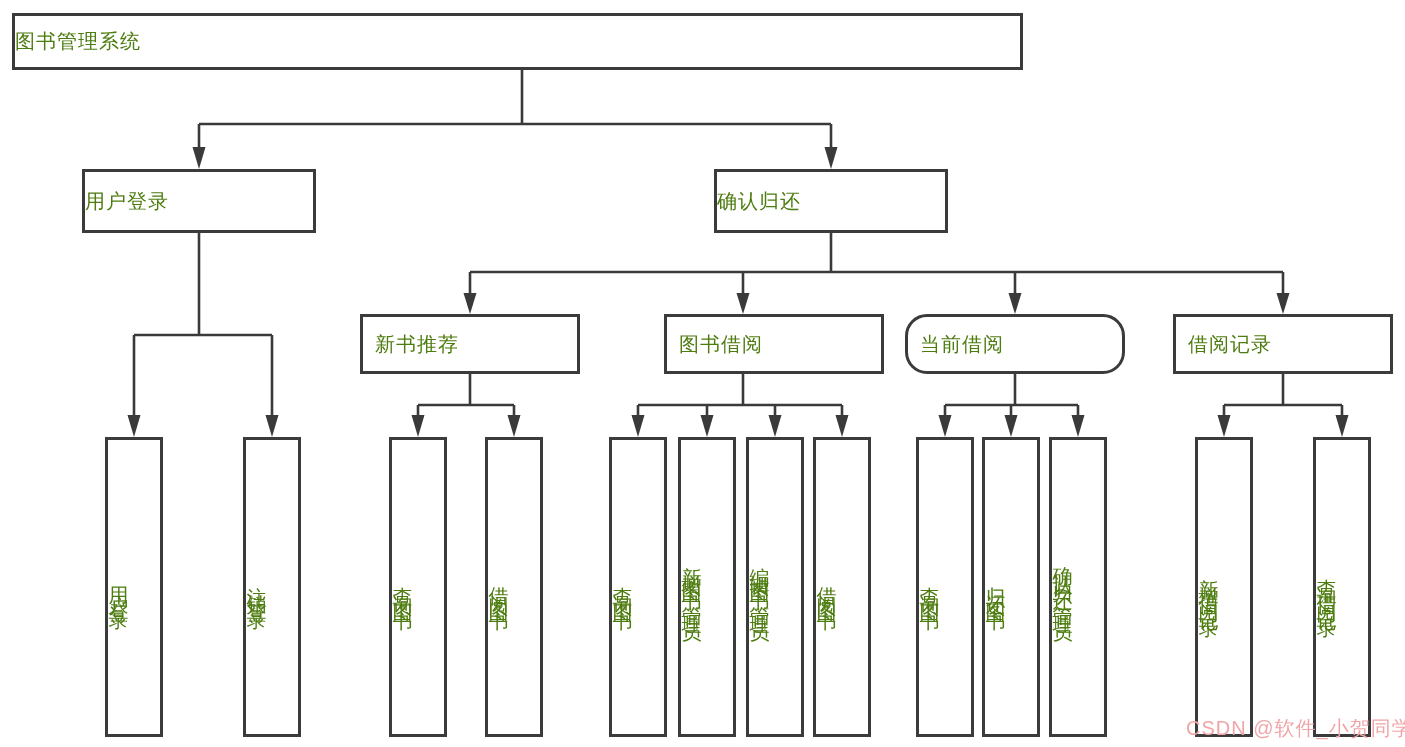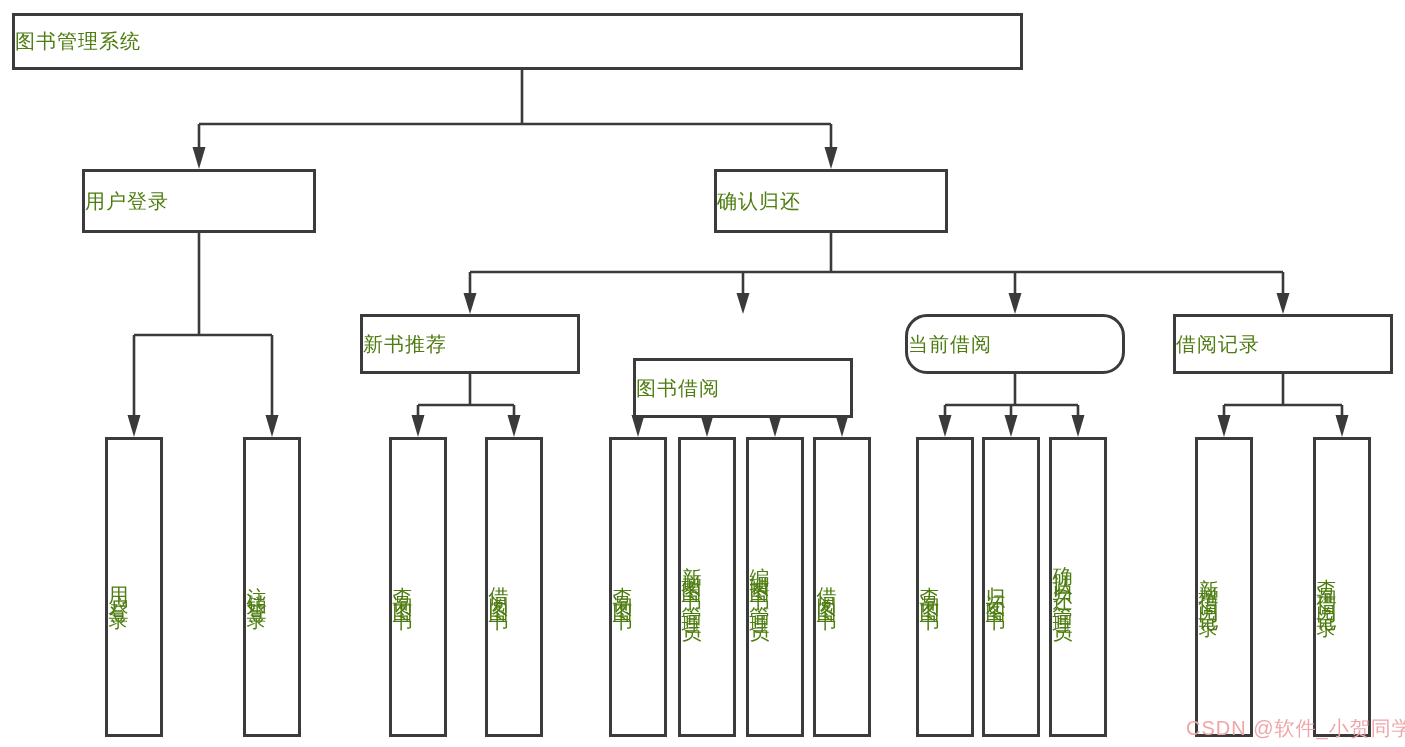"新书推荐" .lvl3 { padding-left: none -> 12px }
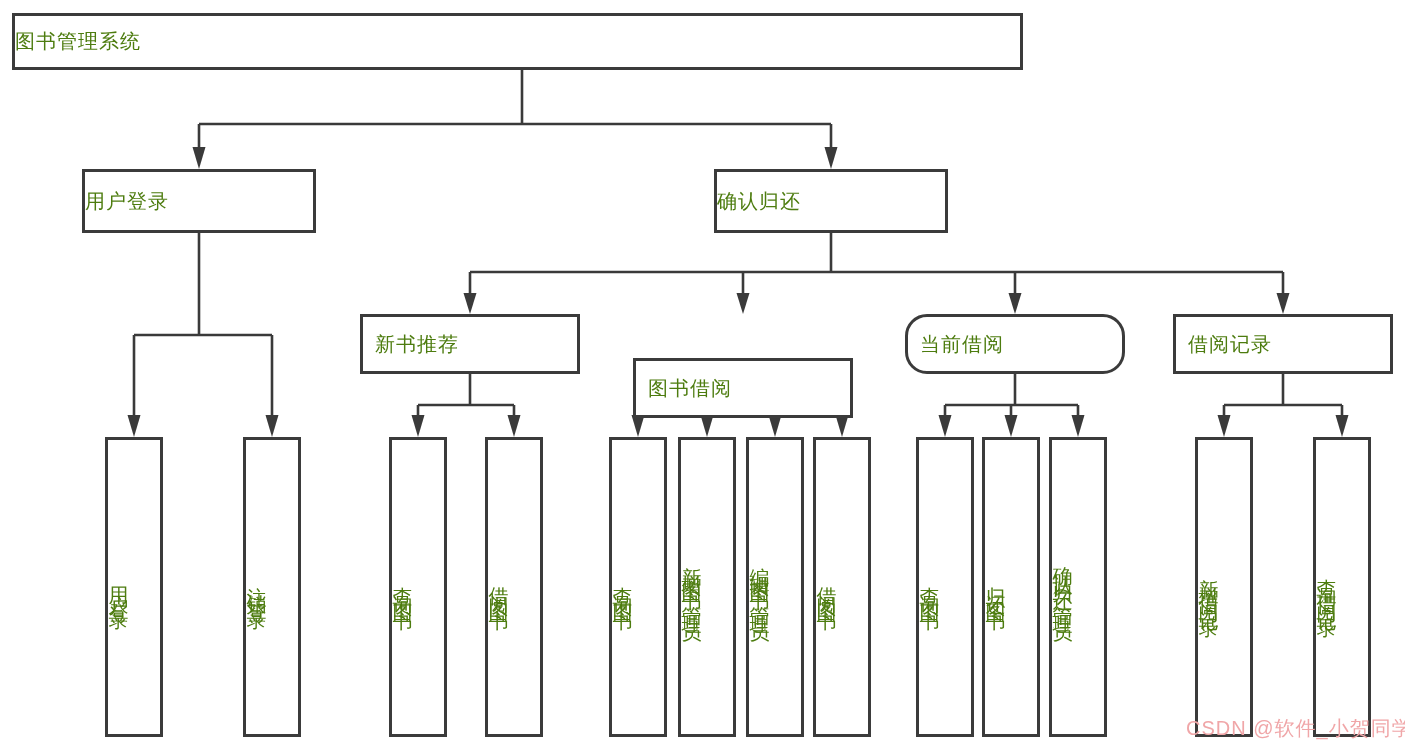"图书借阅" .n-bb { left: 633px -> 664px; margin-top: 44px -> none }
